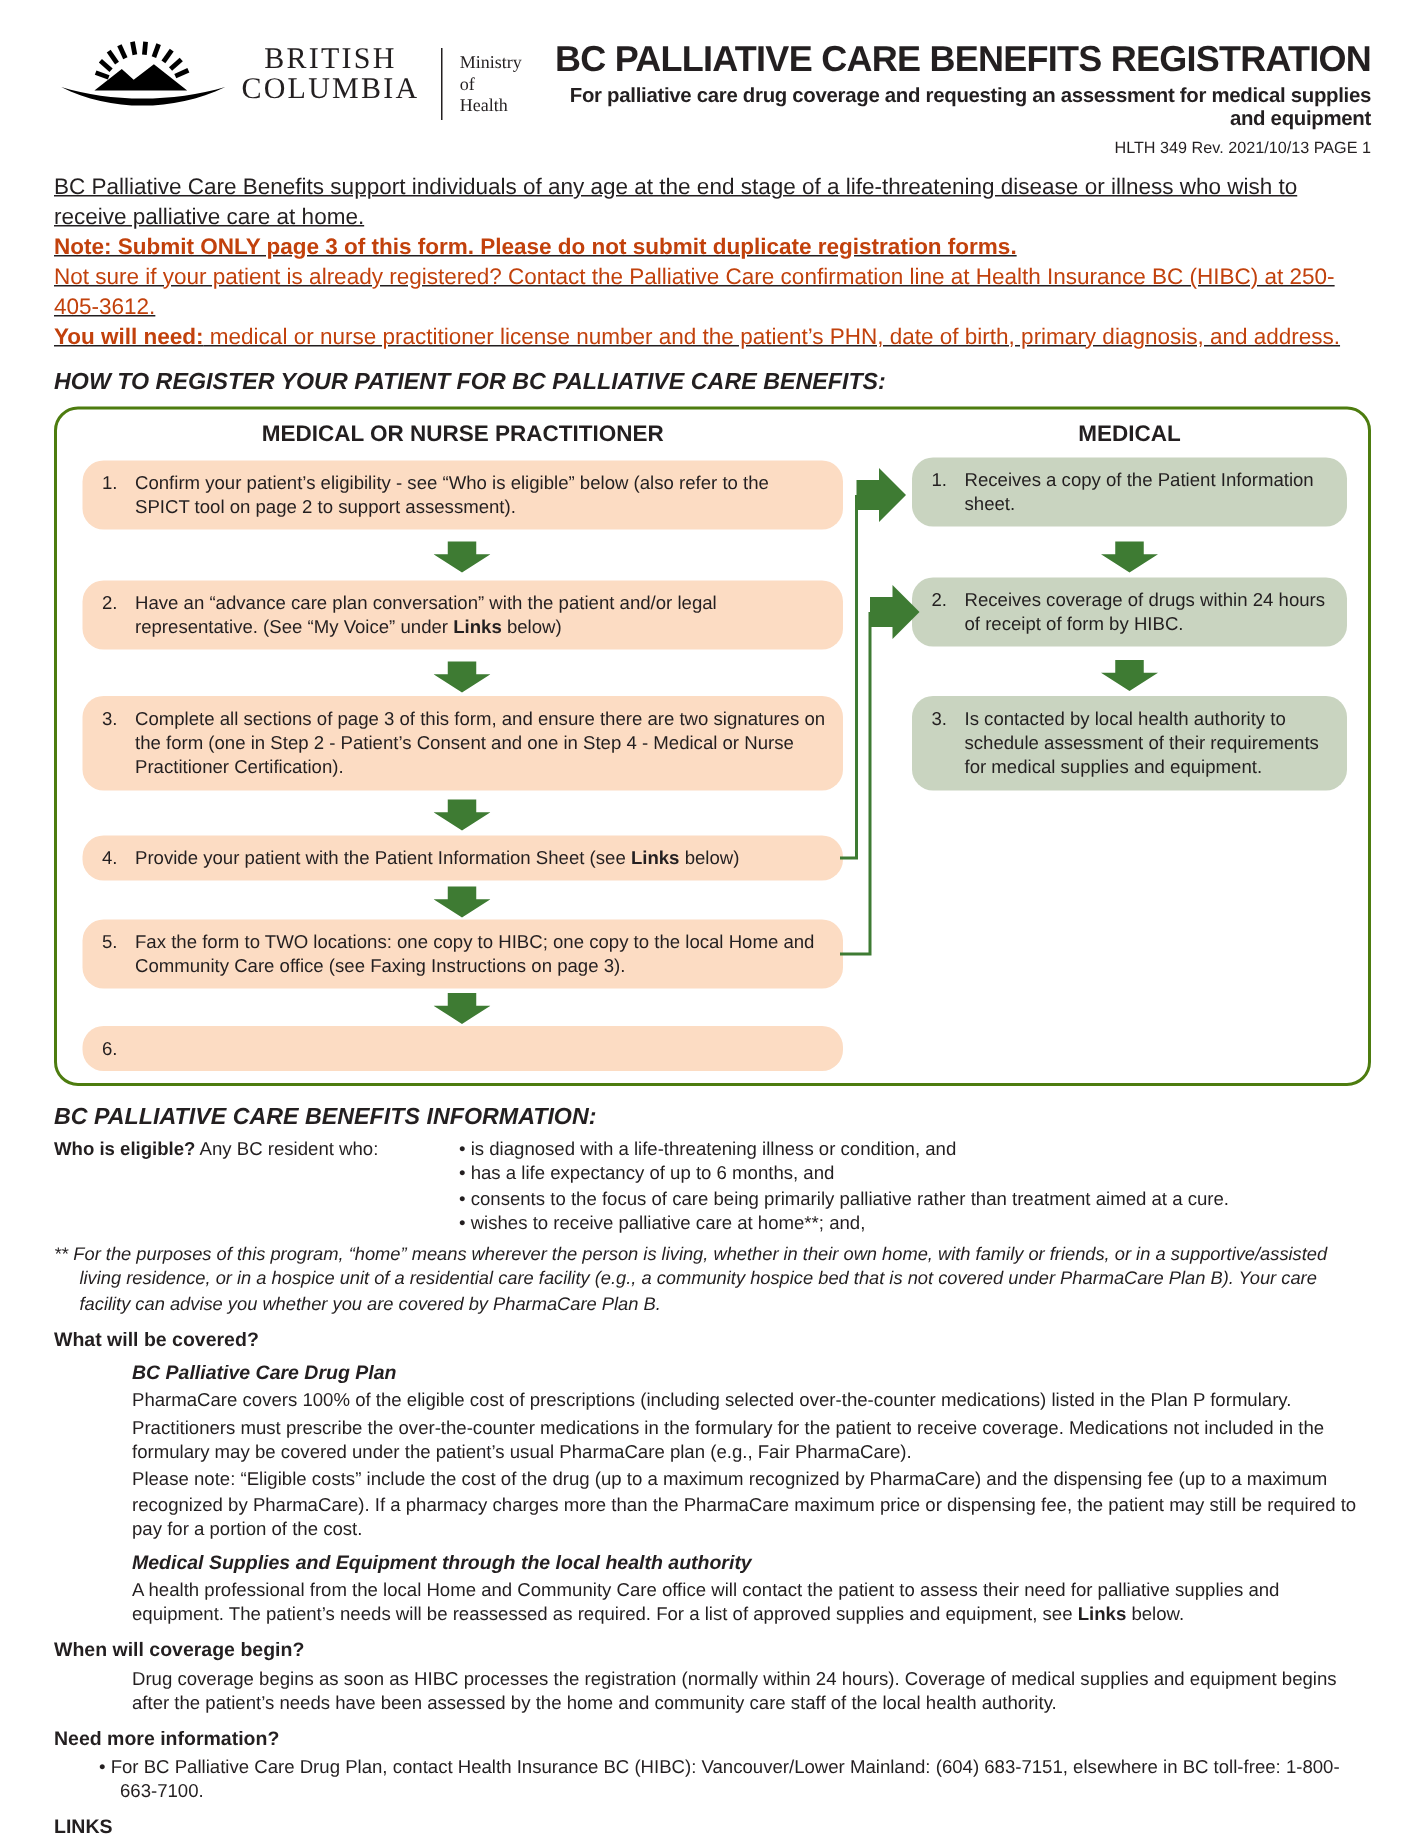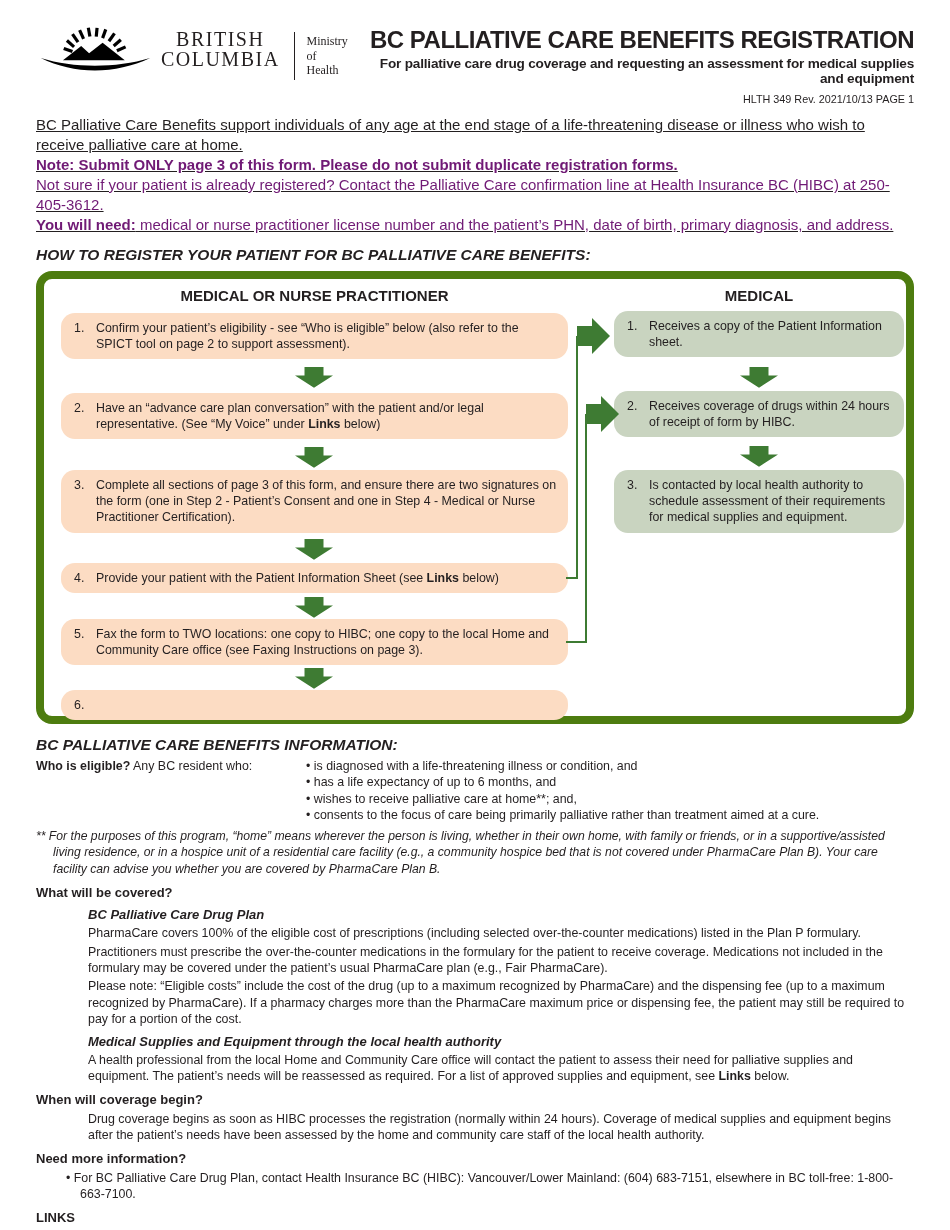"Note: Submit ONLY page 3" .red { color: #701a75 -> #c2410c }
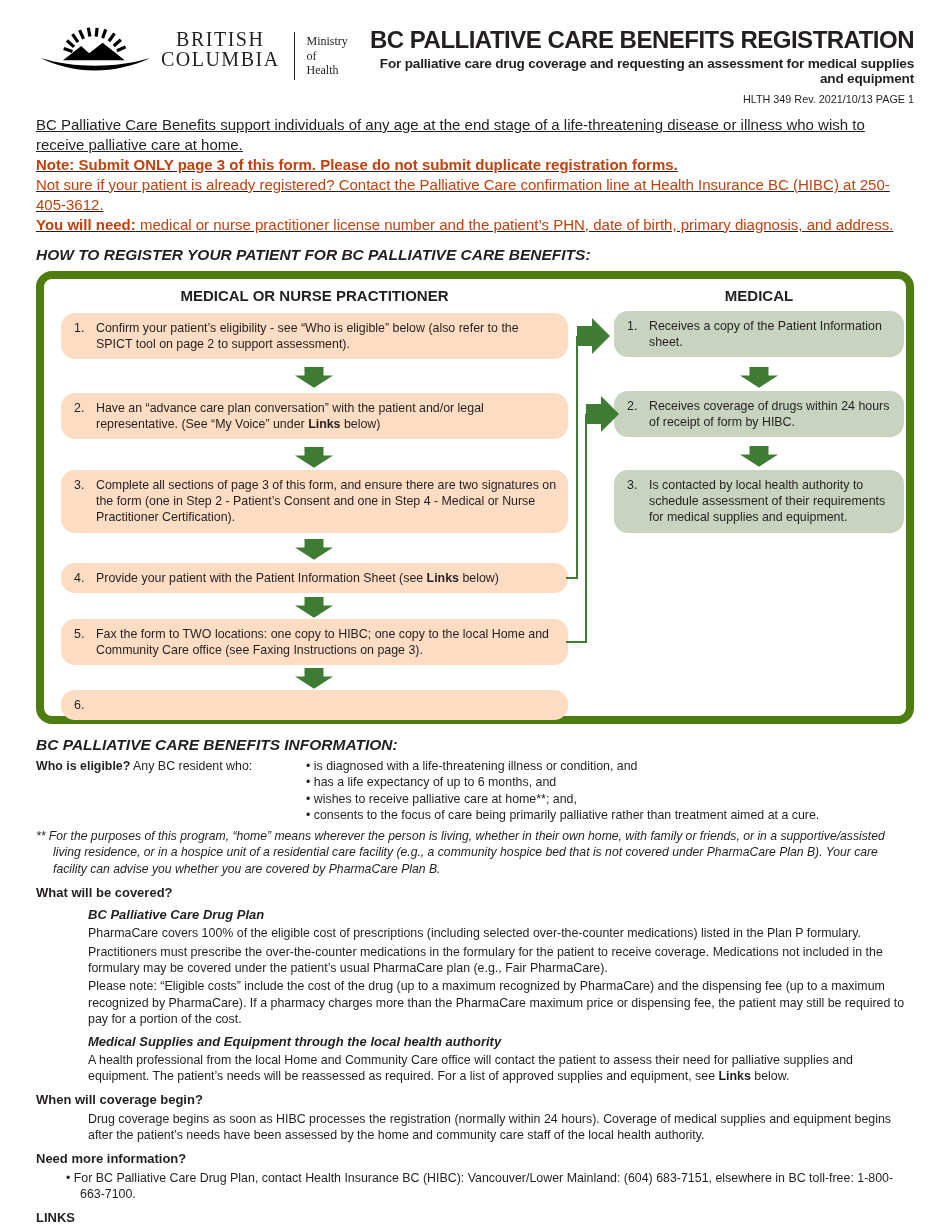"MEDICAL OR NURSE PRACTITIONER" .flow { border: 8px solid #4d7c0f -> 2px solid #4d7c0f }
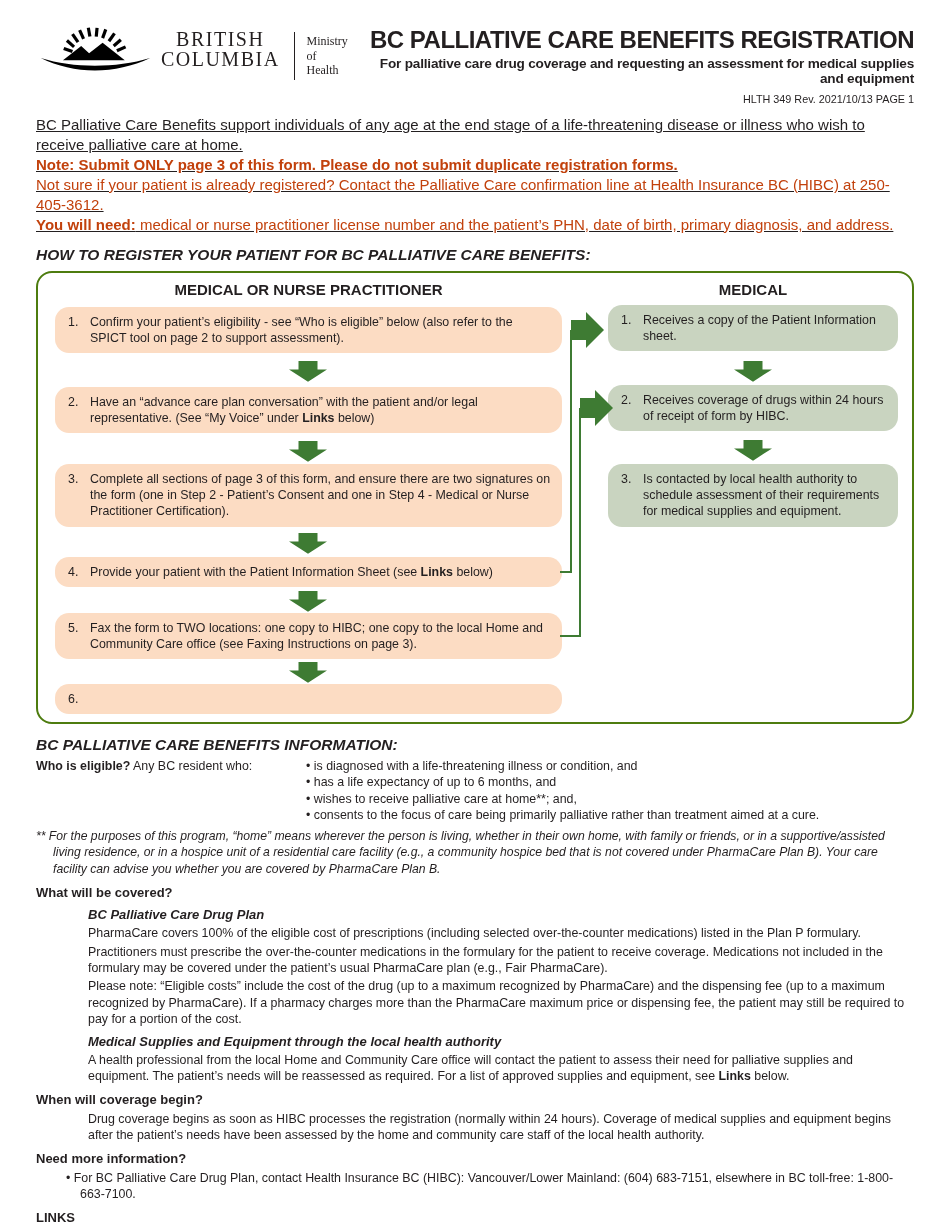"wishes to receive palliative care" div.bullet-line { order: before "consents to the focus of" -> after "consents to the focus of" }
